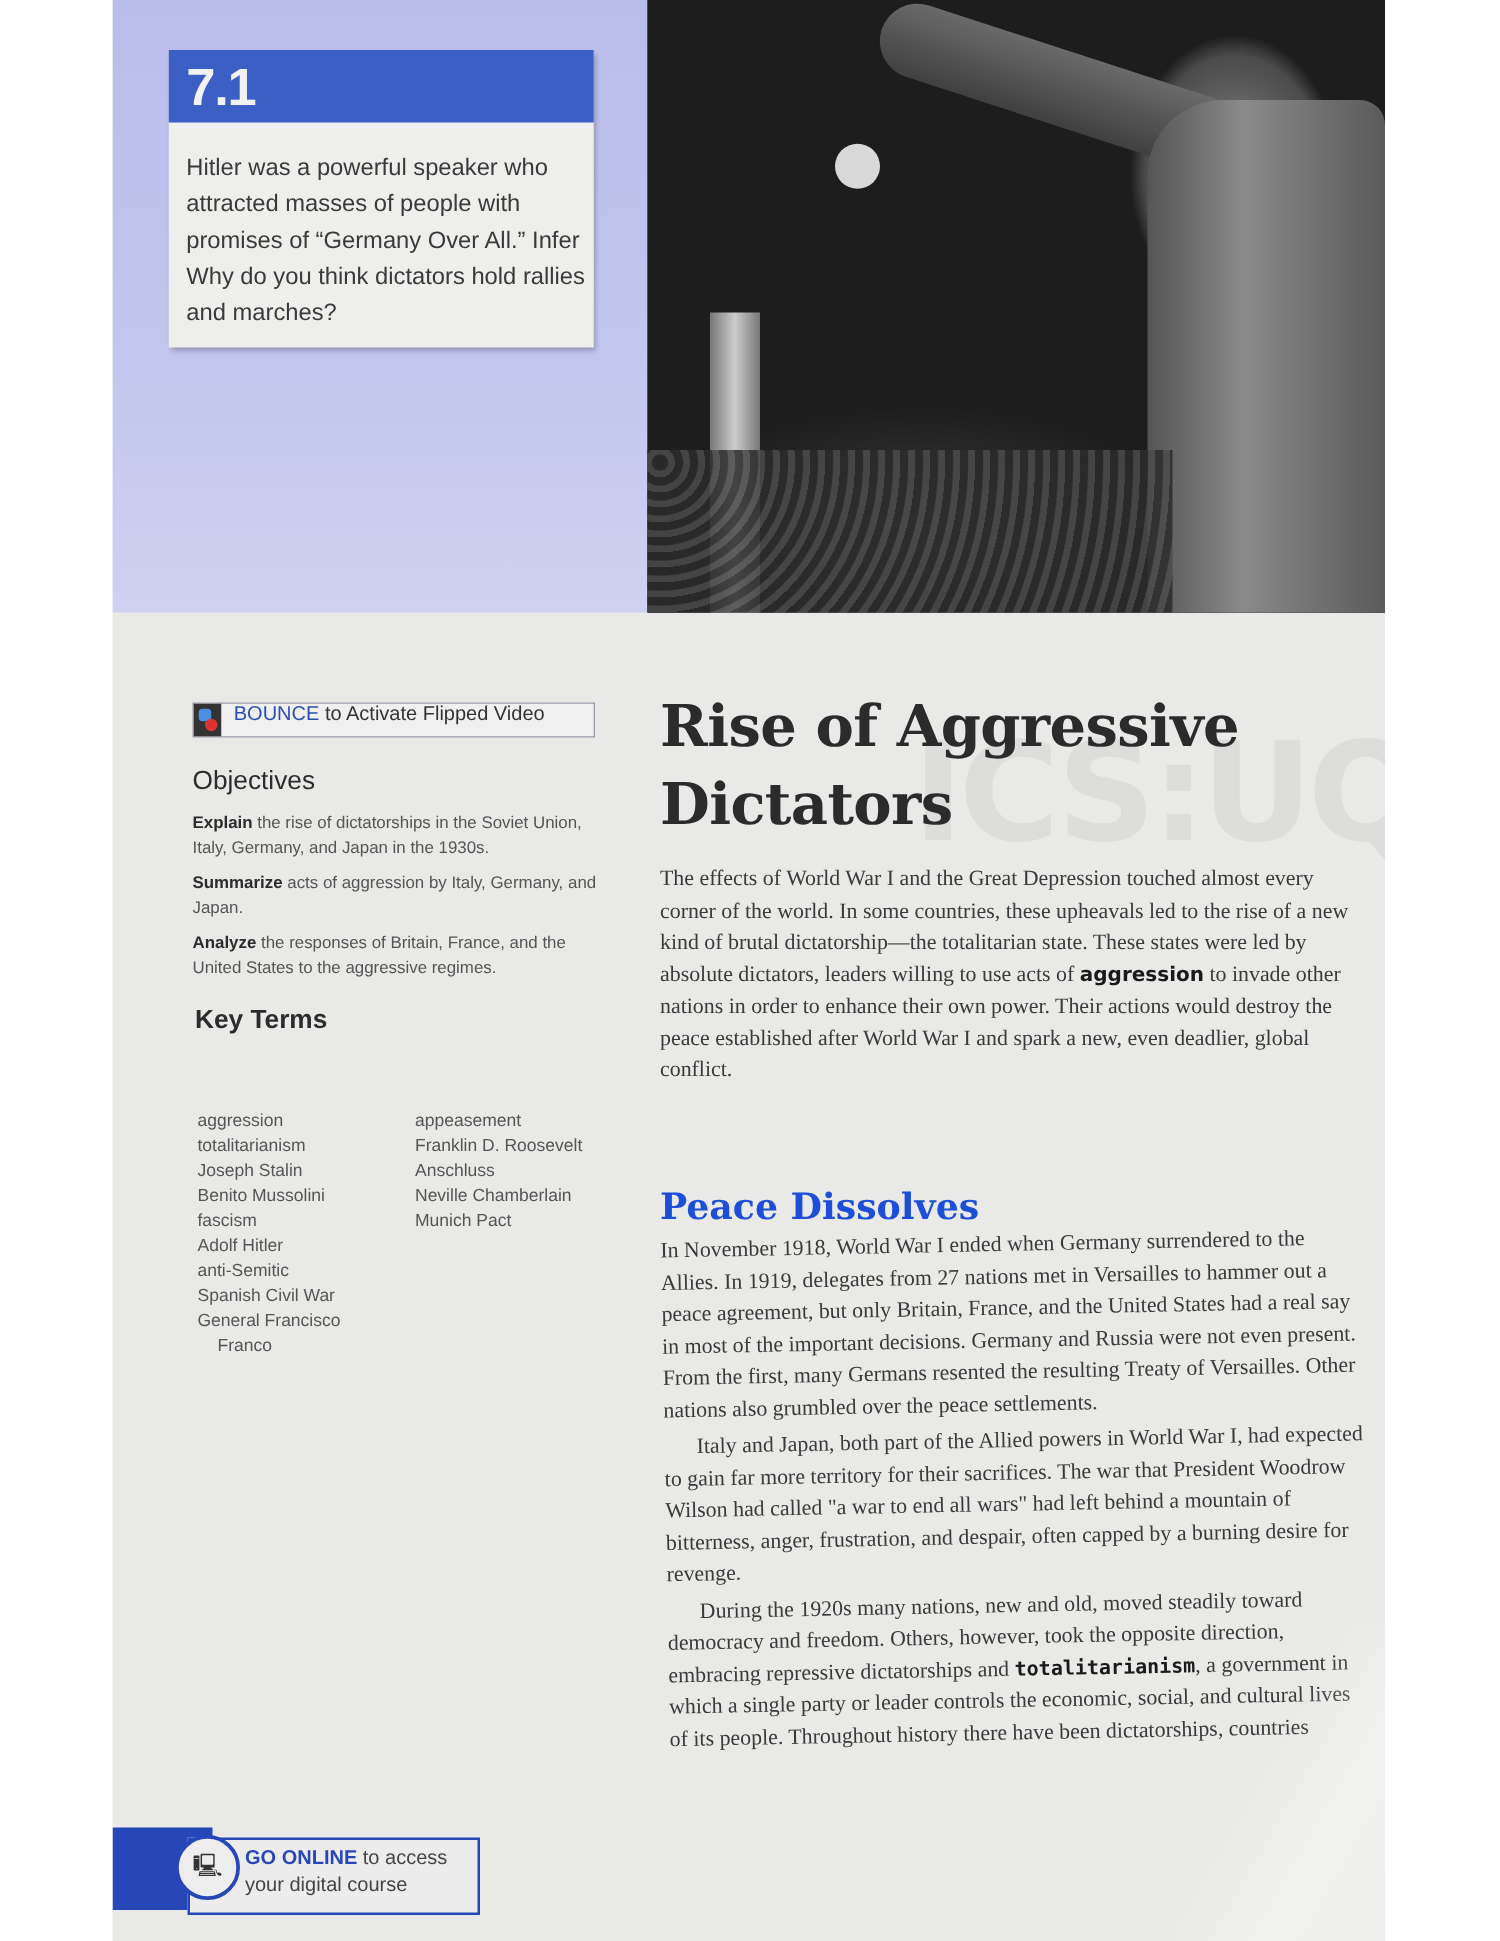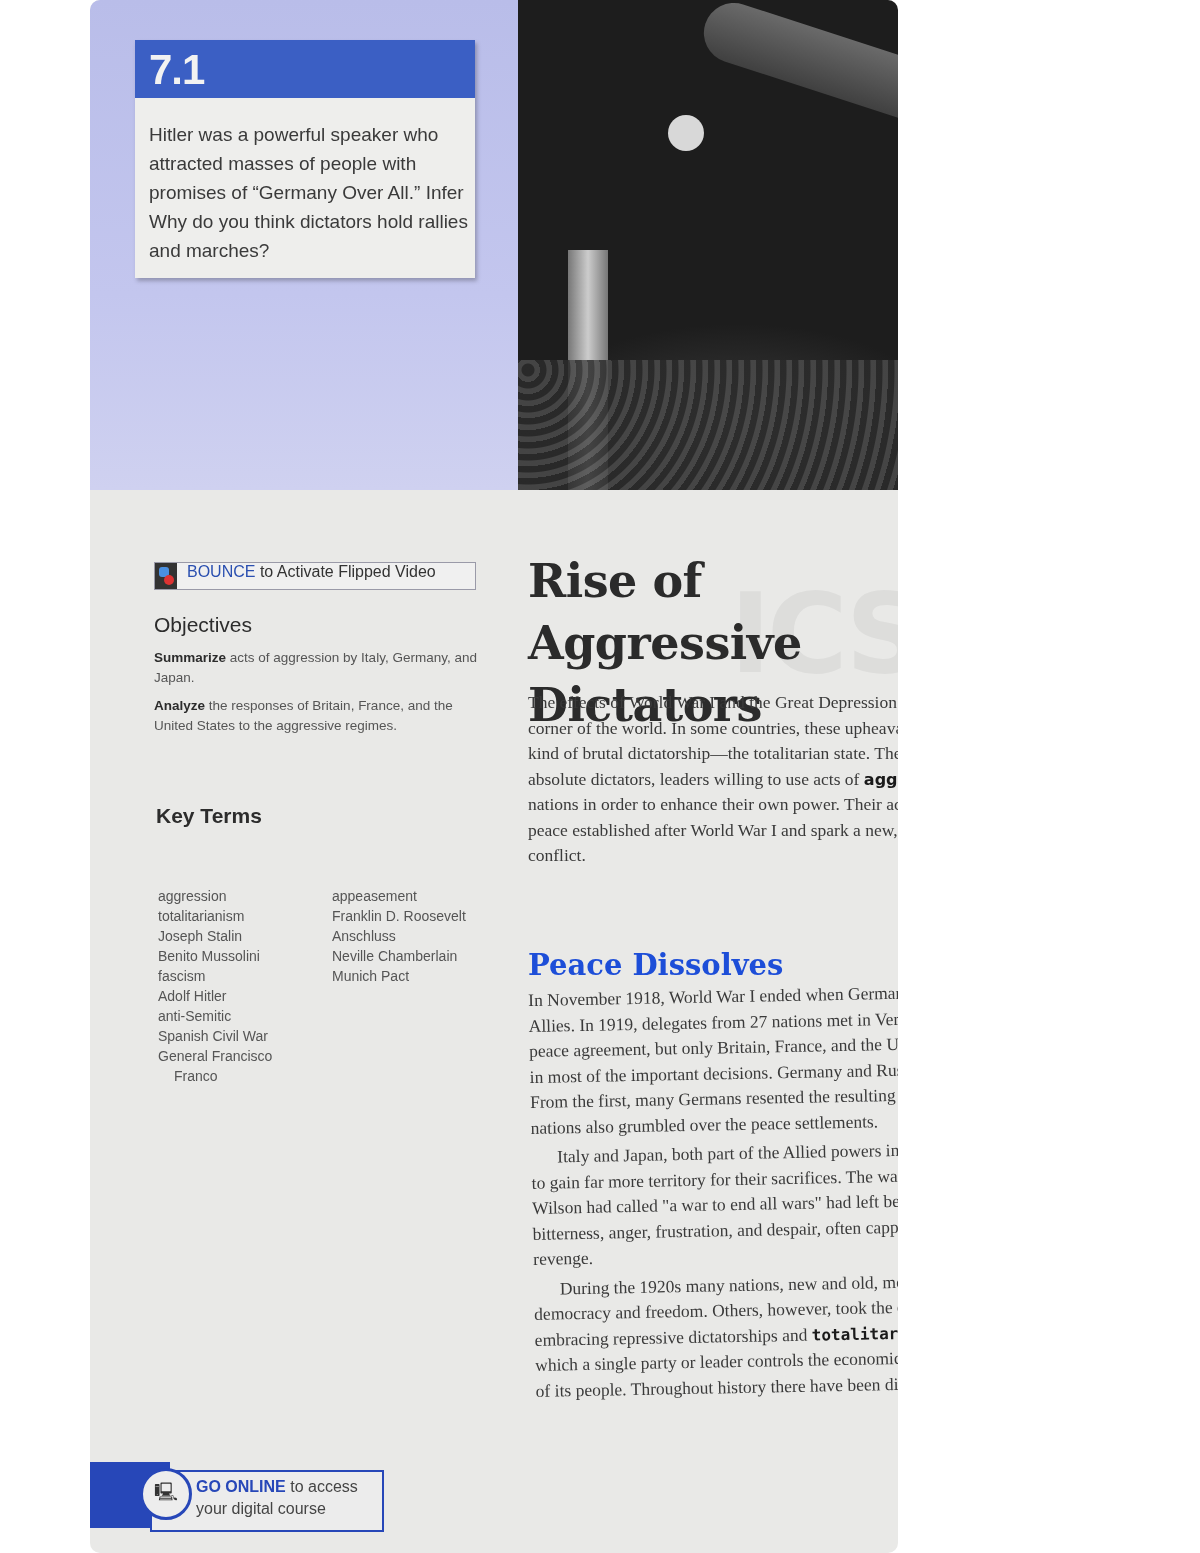"7.1" .page { border-radius: 10px -> none; width: 808px -> 1018px }
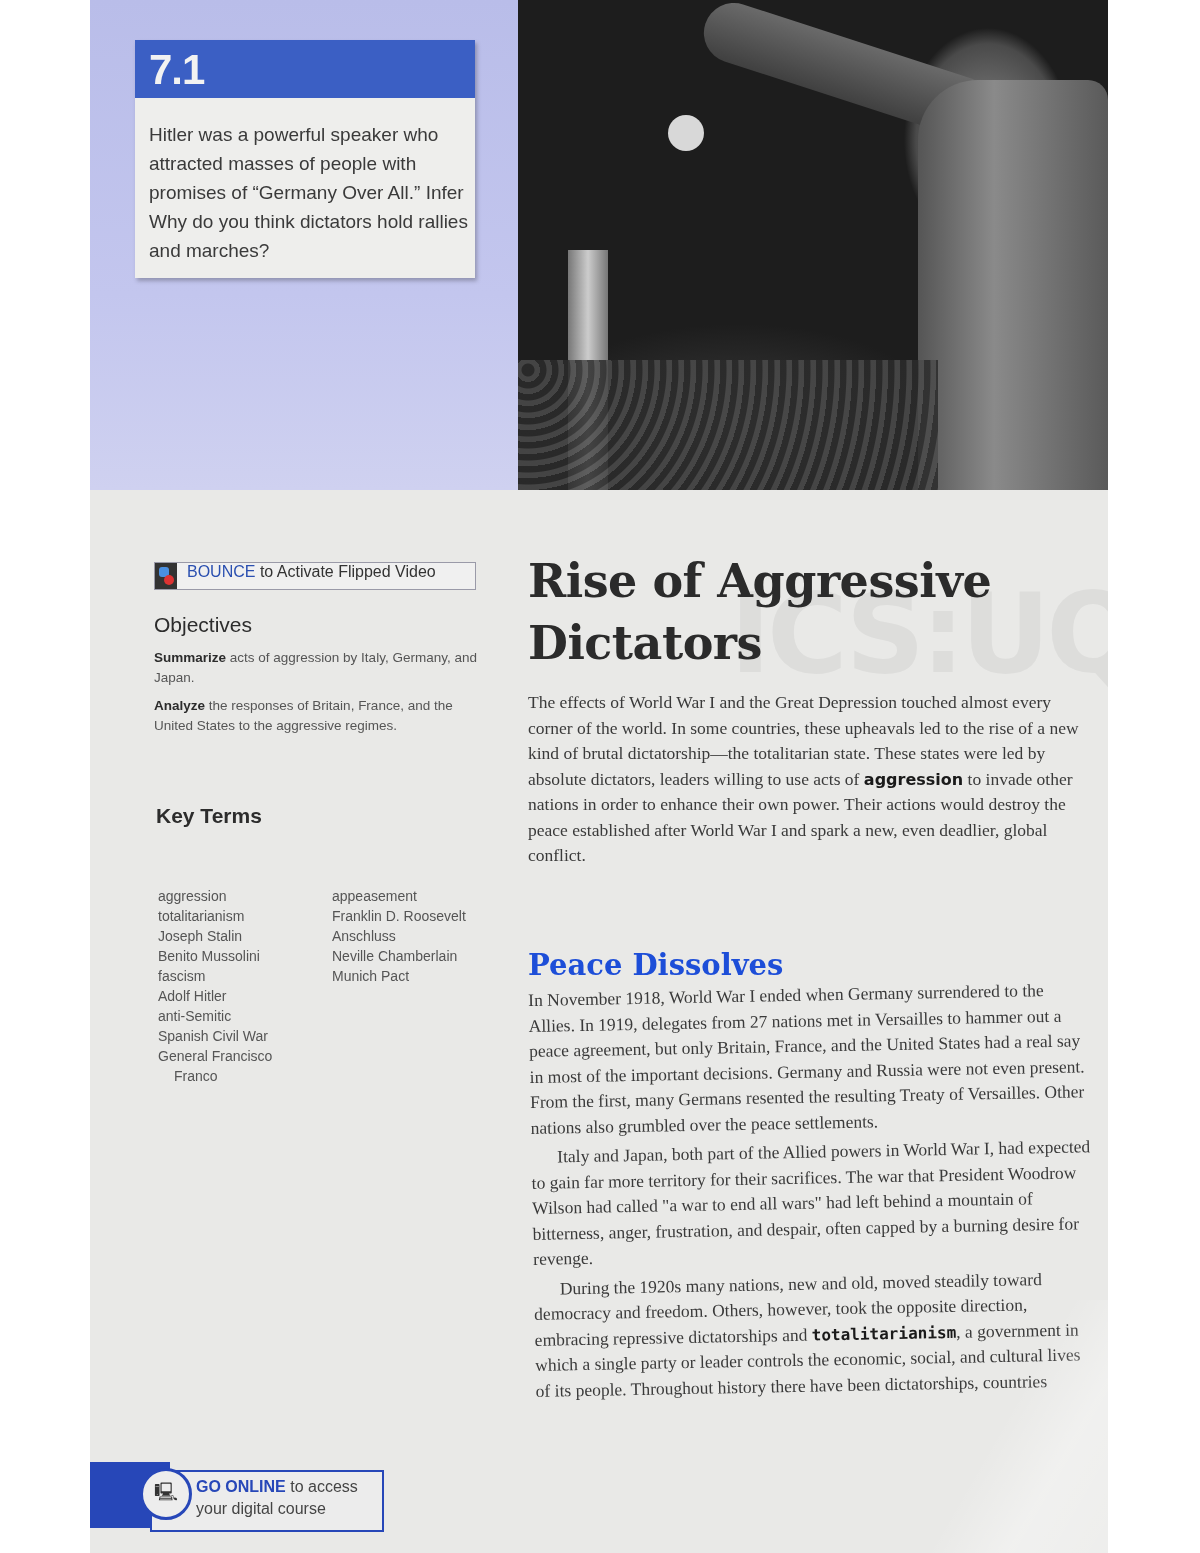"Explain the rise of dictatorships" p { html: none -> <p><b>Explain</b> <span>the rise of dictatorships in the Soviet Union, Italy, Germany, and Japan in the 1930s.</span></p> }
